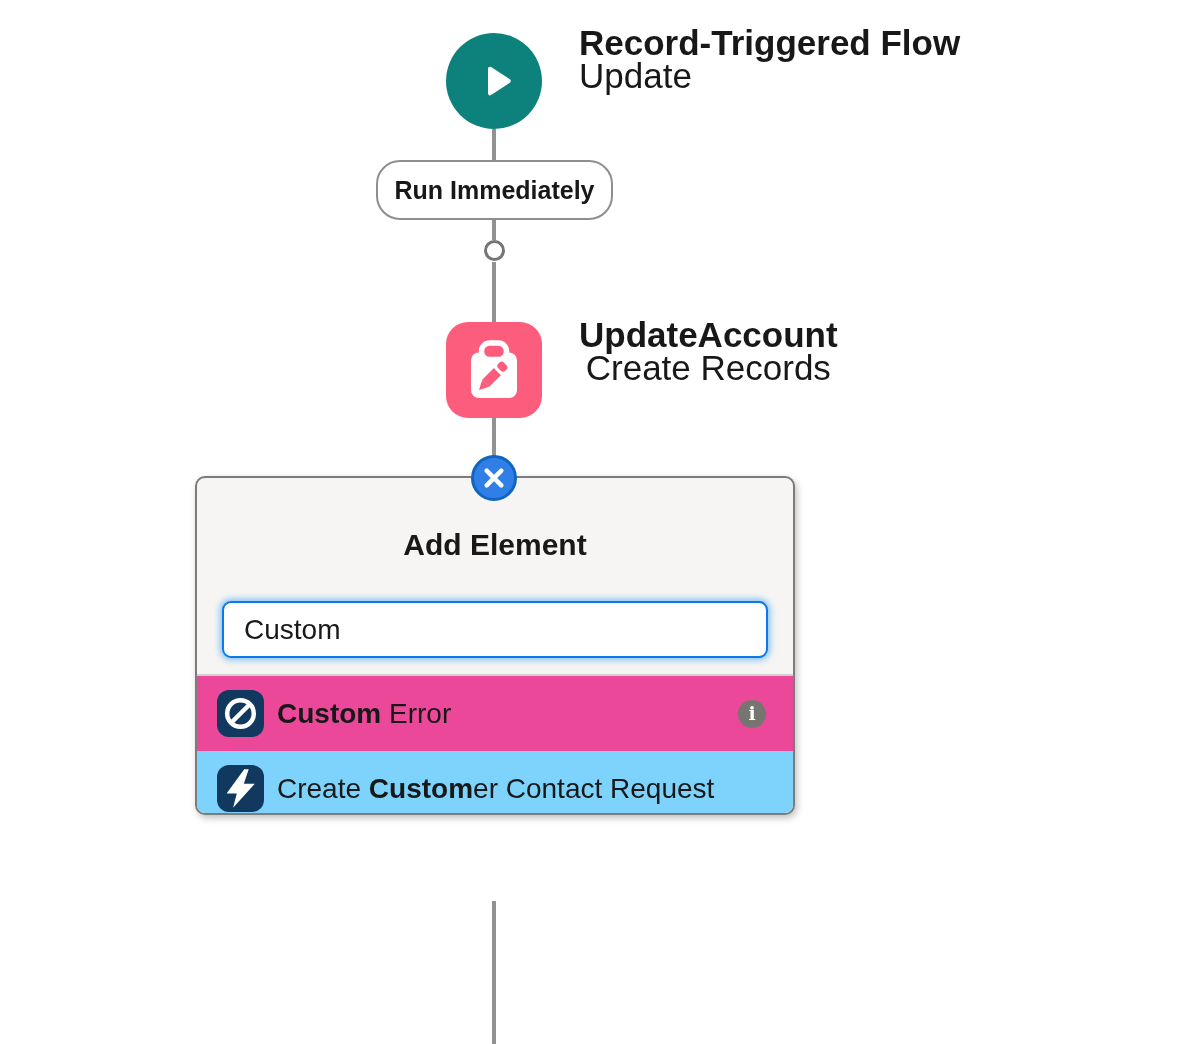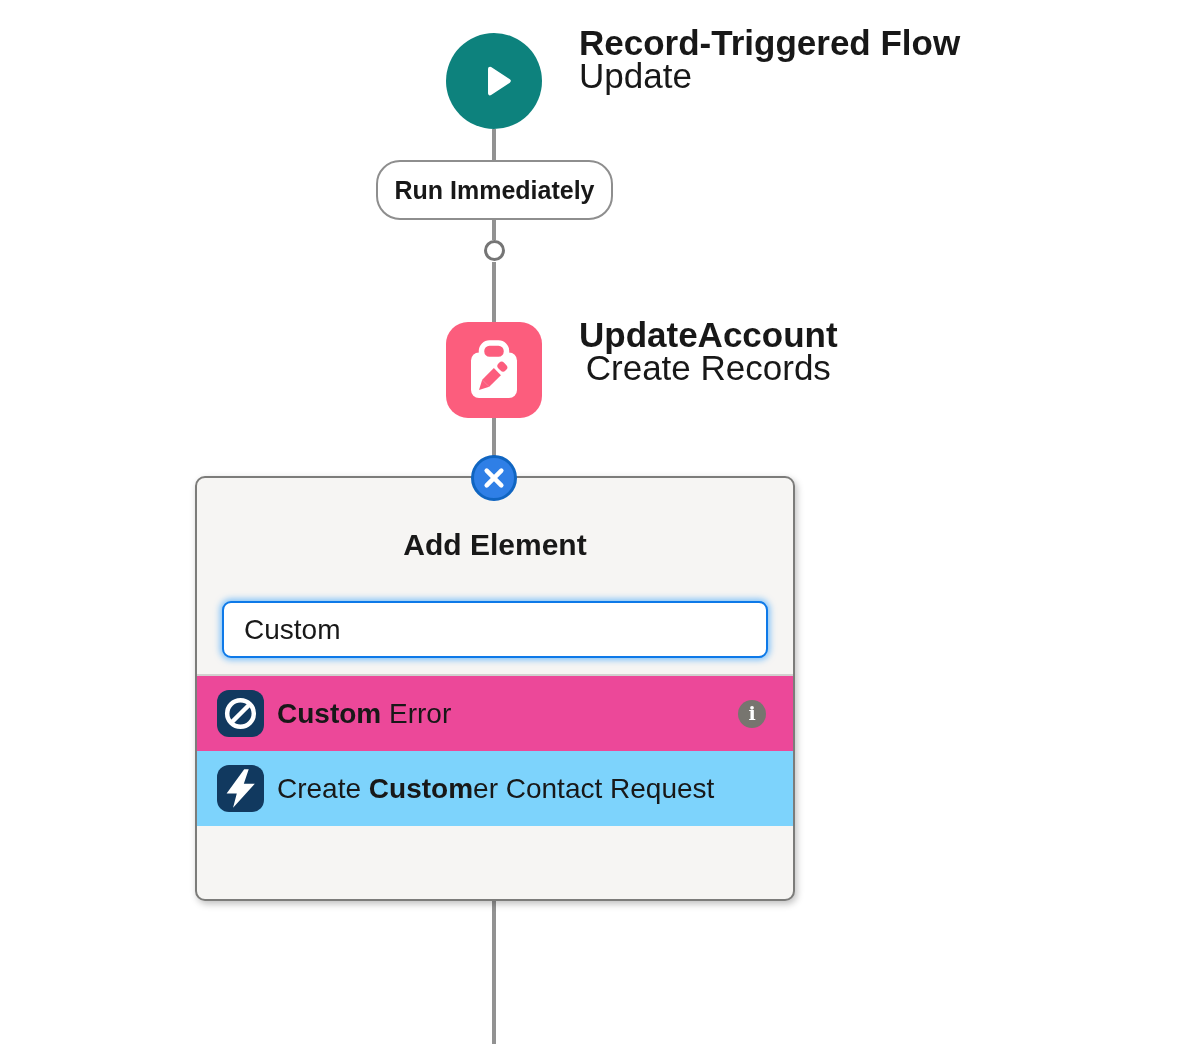"Add Element" .popup { height: 425px -> 339px }
